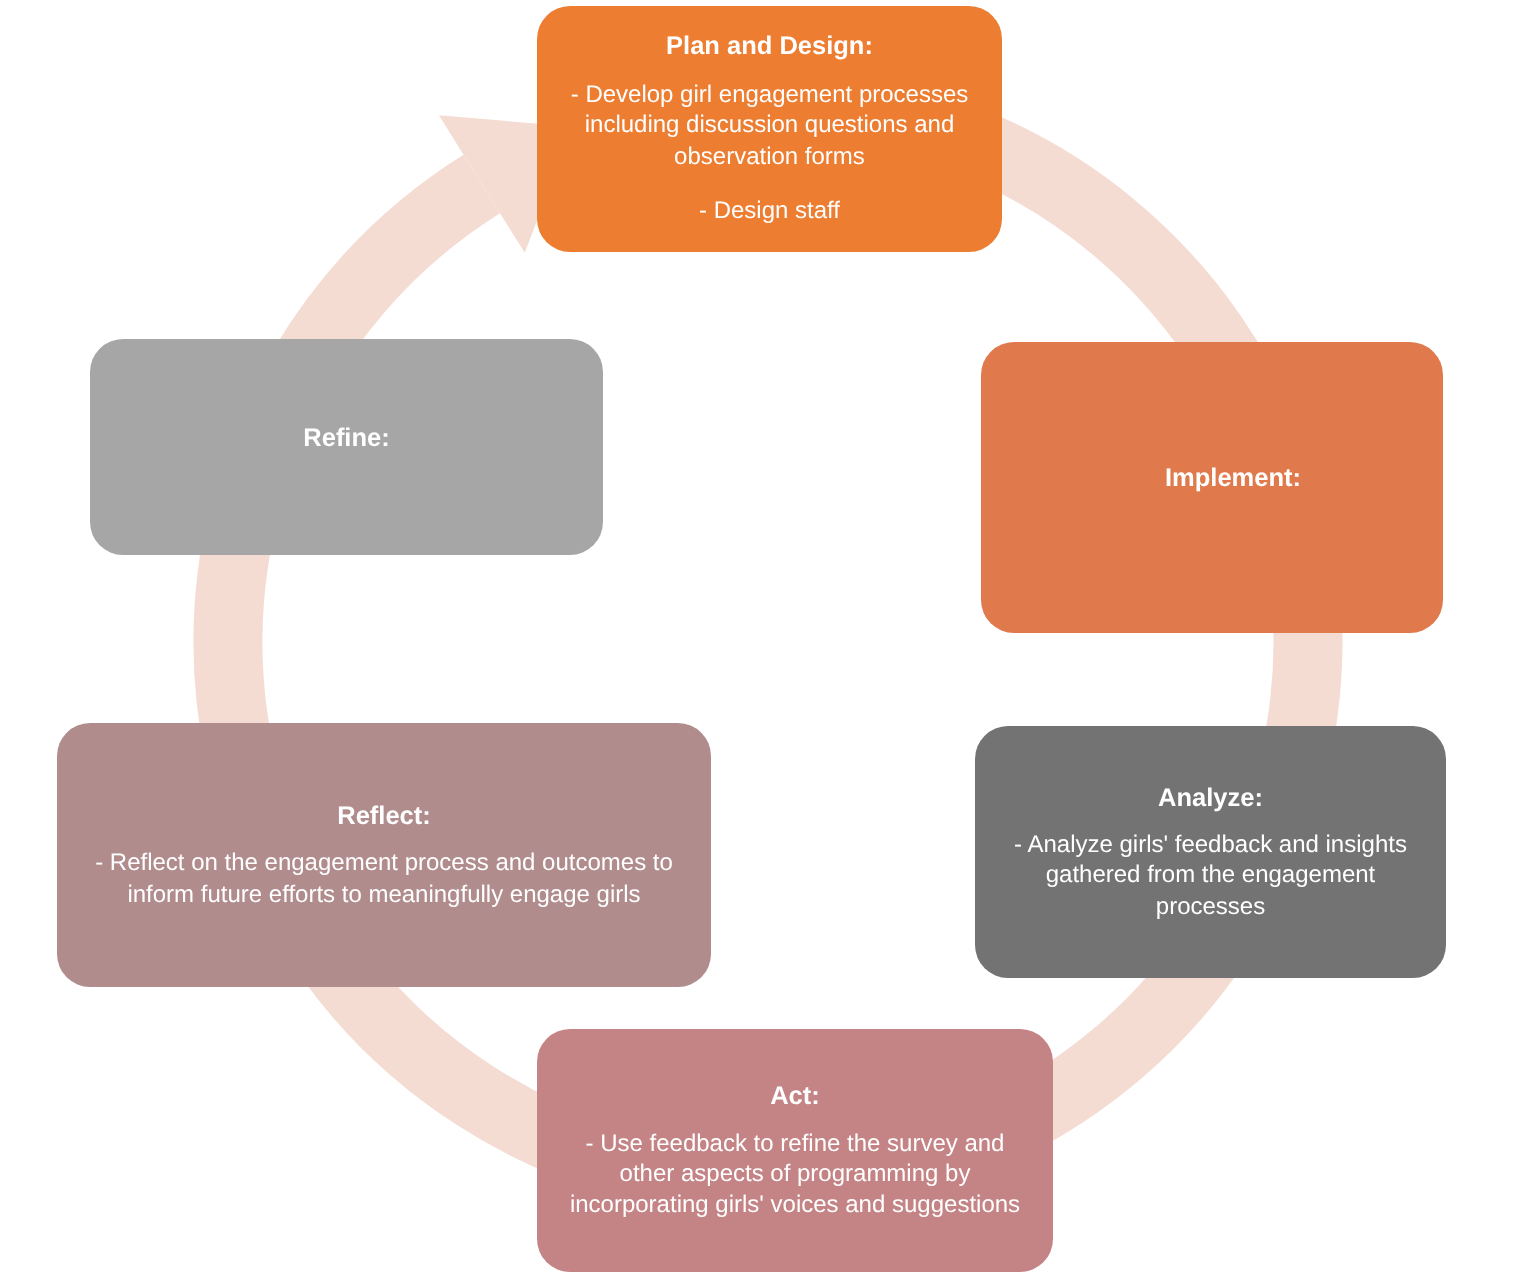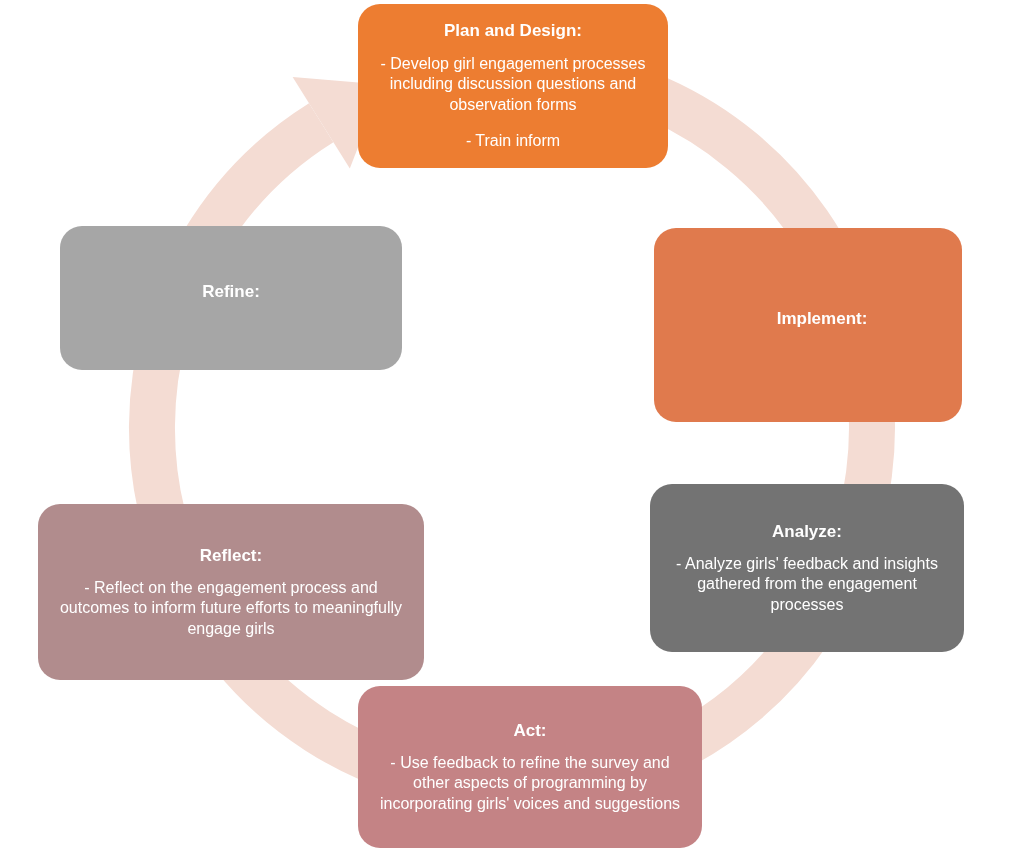"- Train inform" p { text: Train inform -> Design staff }
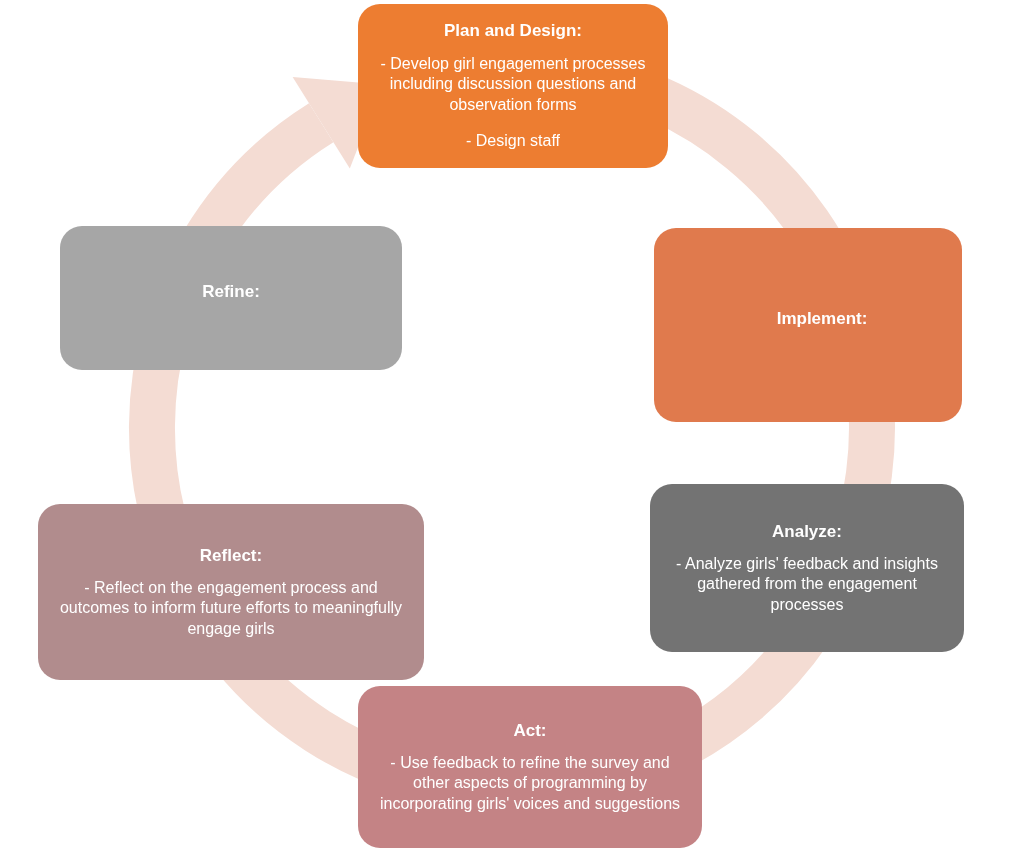"Reflect:" .box-reflect { top: 504px -> 482px; width: 386px -> 436px }
